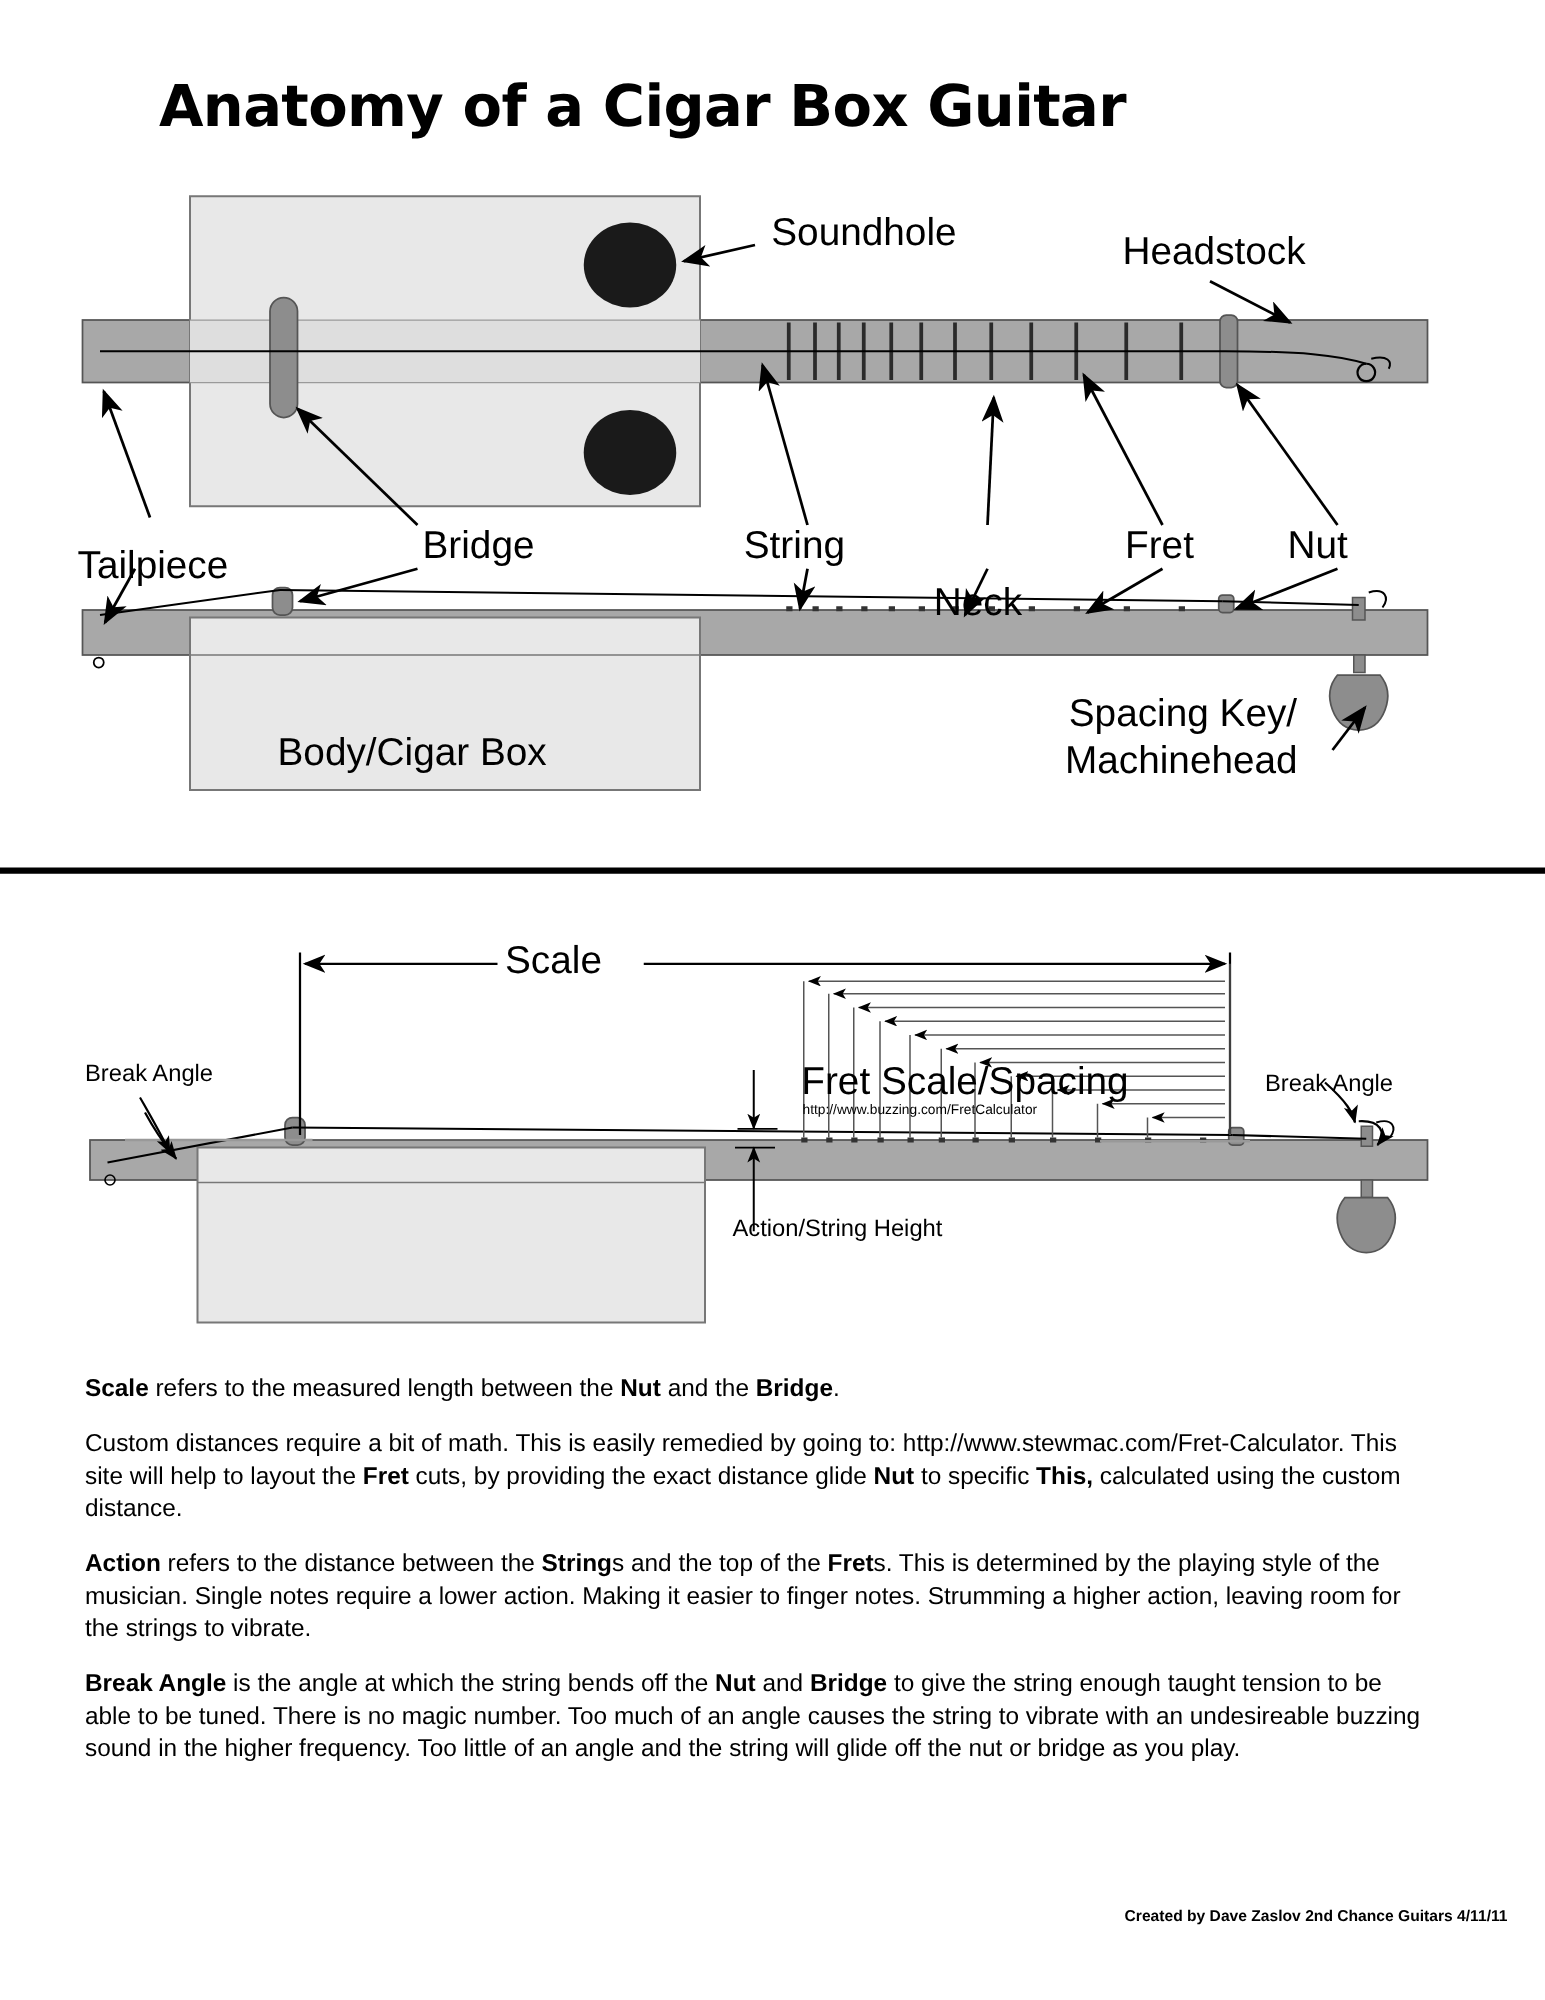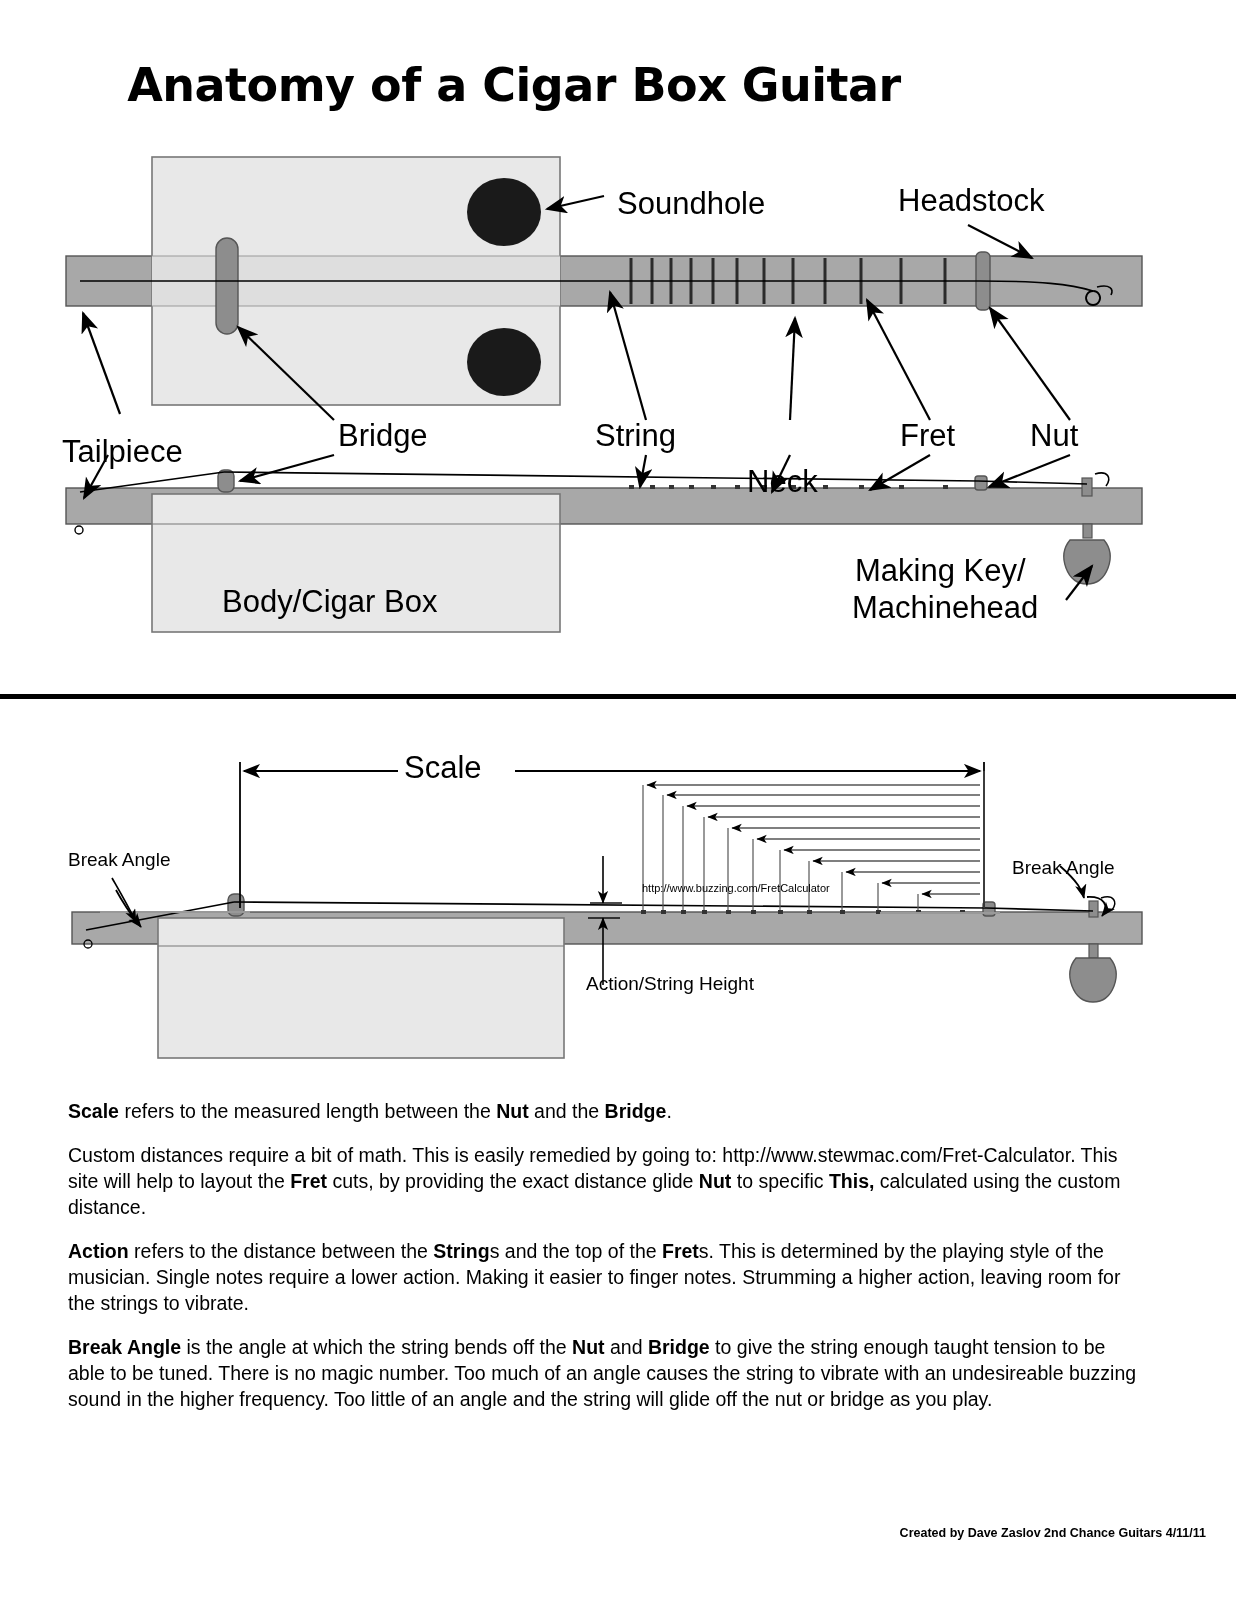"Soundhole" div.lbl { top: 188px -> 170px }
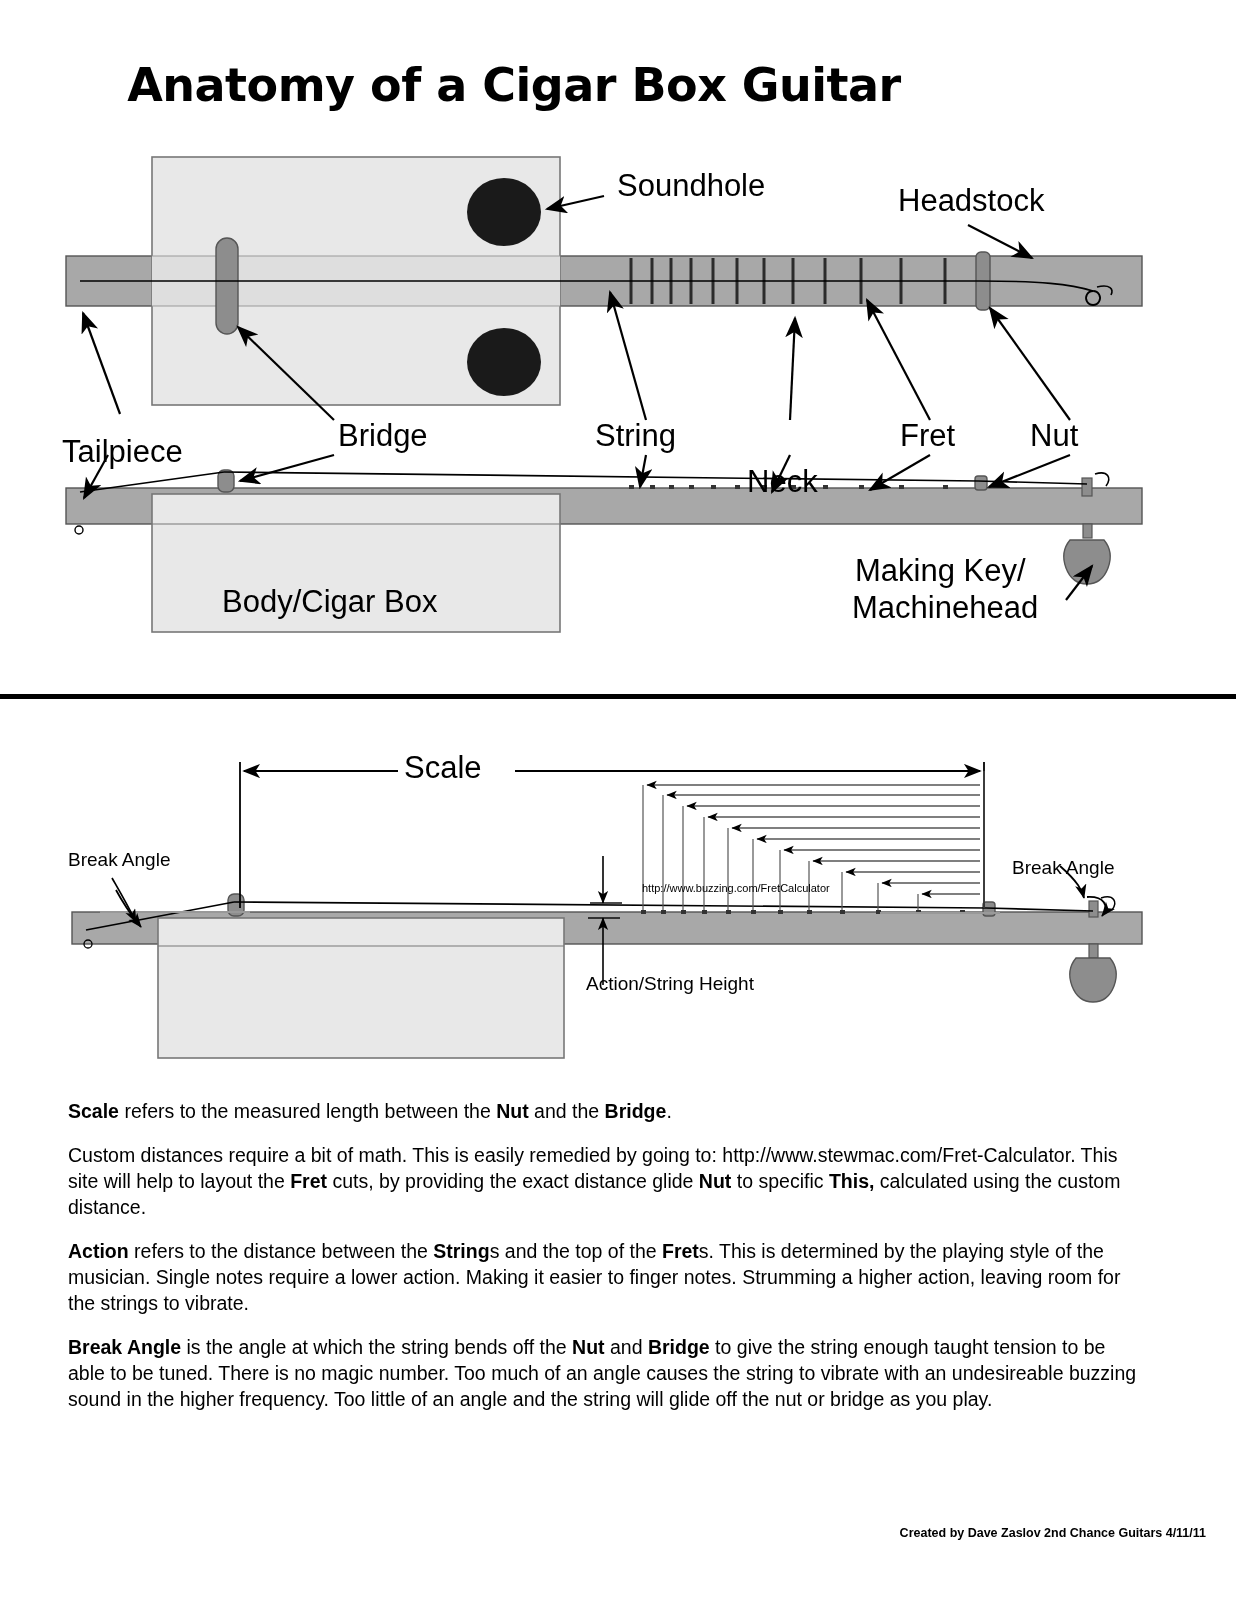"Making Key/" div.lbl { text: Making -> Spacing }
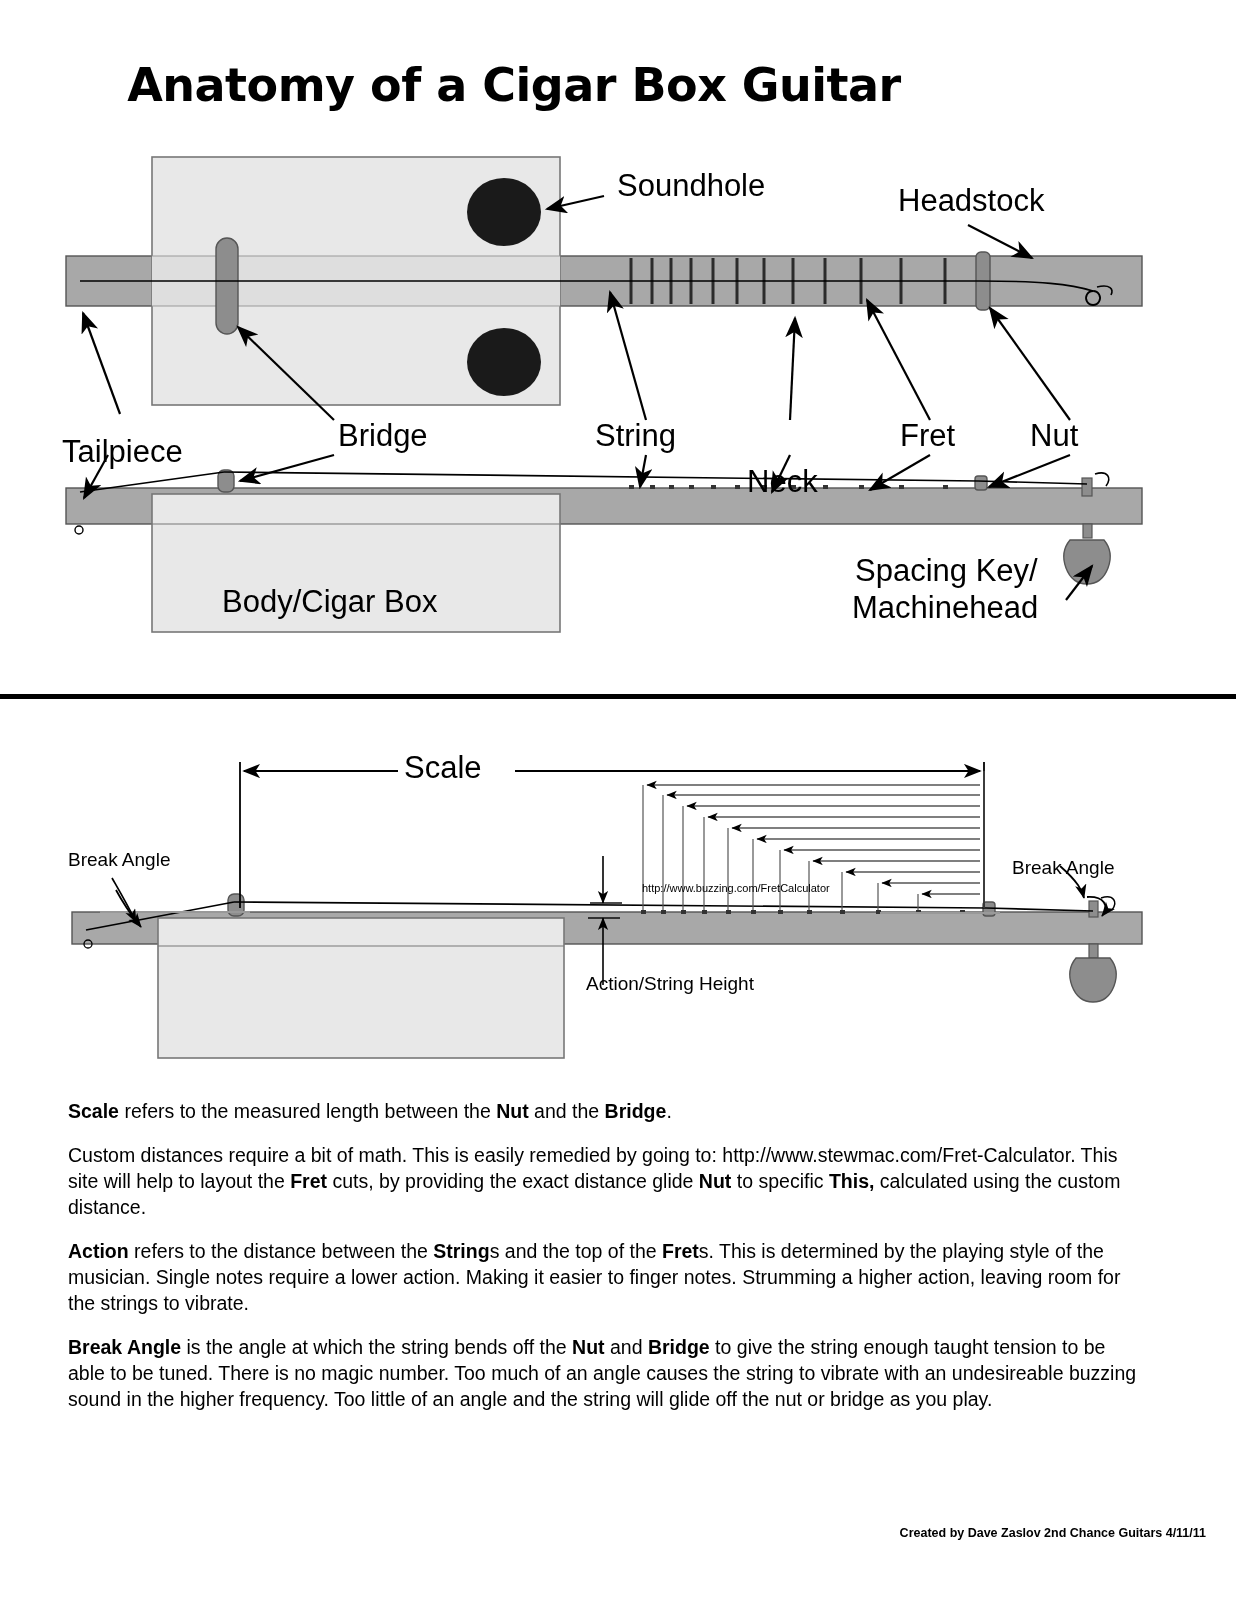"Fret Scale/Spacing" div.lbl { html: none -> <div>Fret Scale/Spacing</div> }
